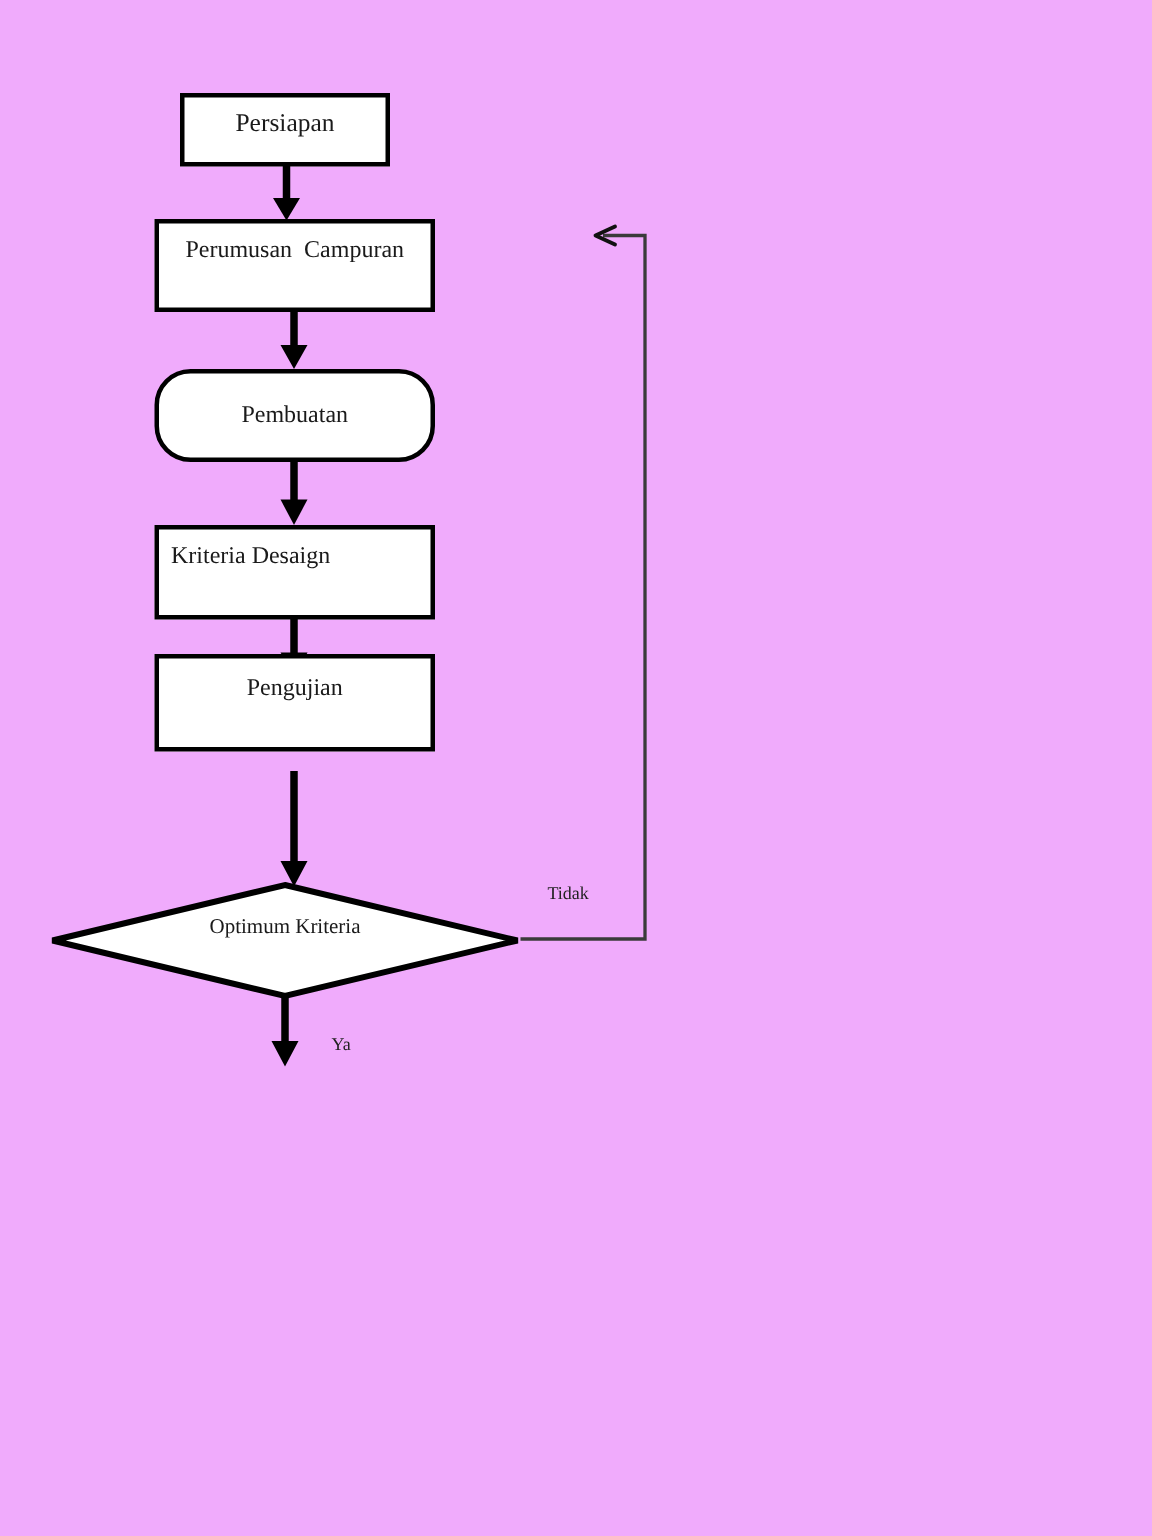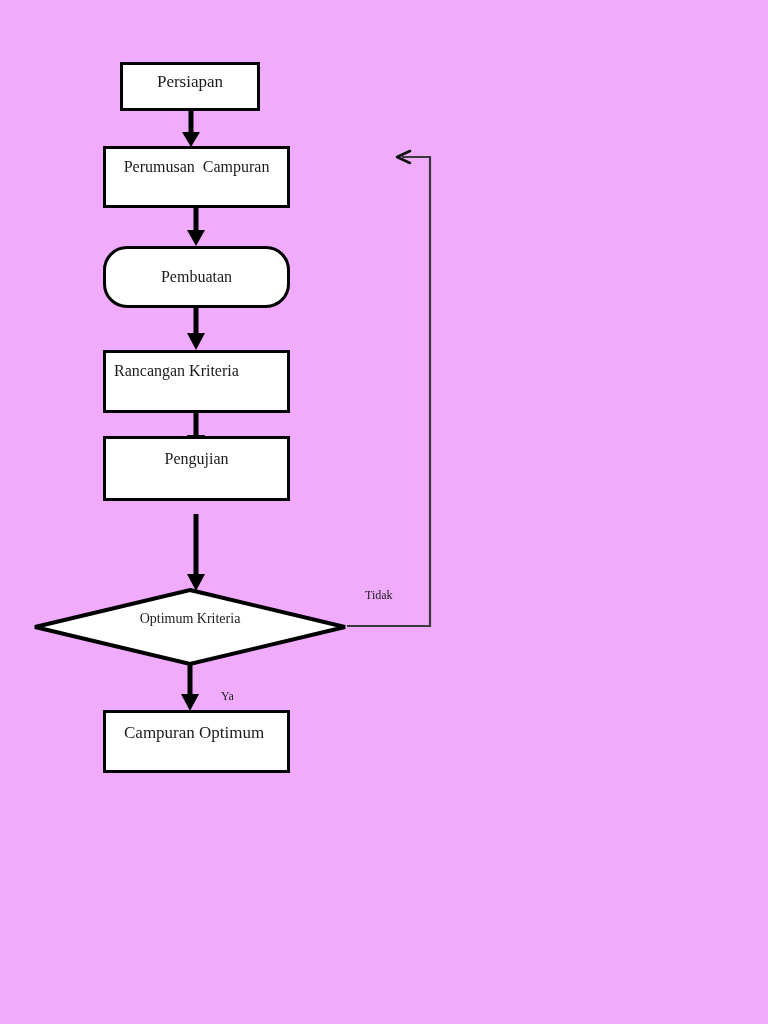"Rancangan Kriteria" span.node-label { text: Rancangan Kriteria -> Kriteria Desaign }
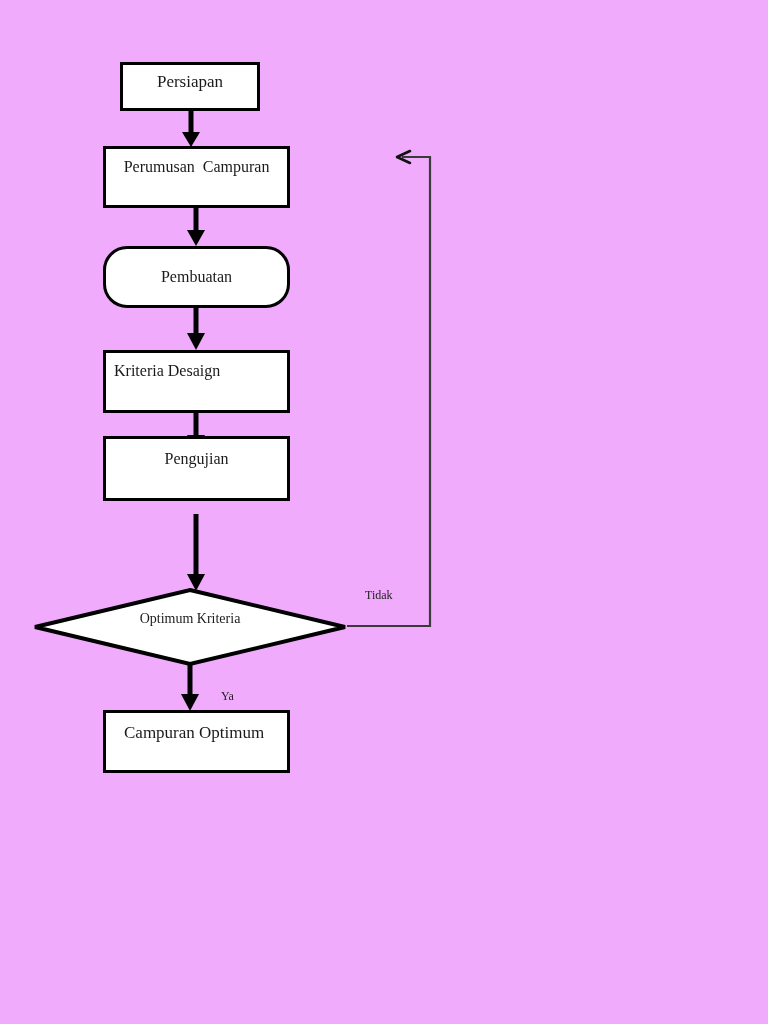"Campuran Optimum" div.node-box { html: <div> <span>Campuran Optimum</span> </div> -> none }
